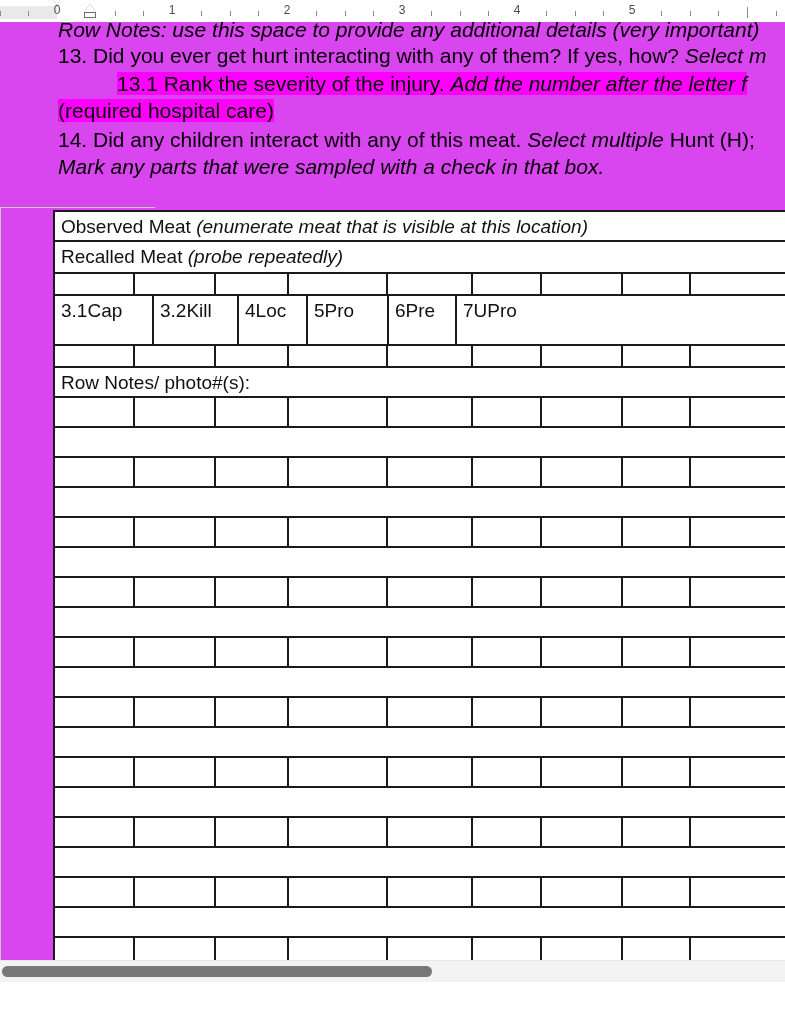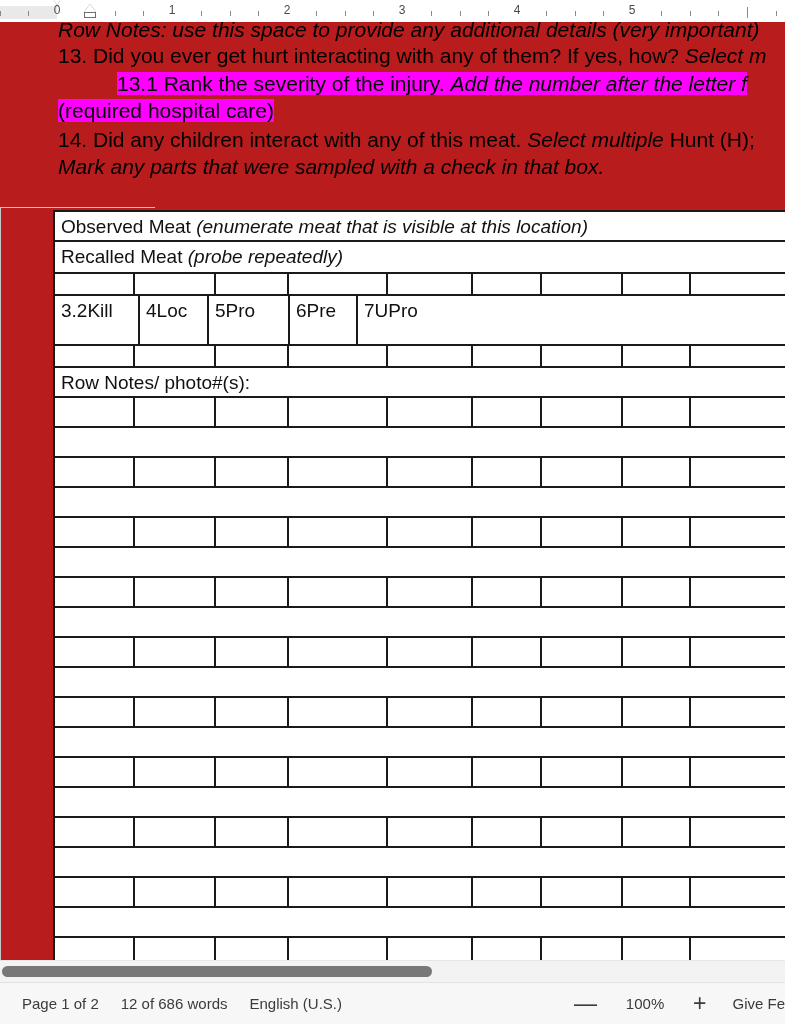"Row Notes: use this space" #page { background: #b91c1c -> #d946ef }
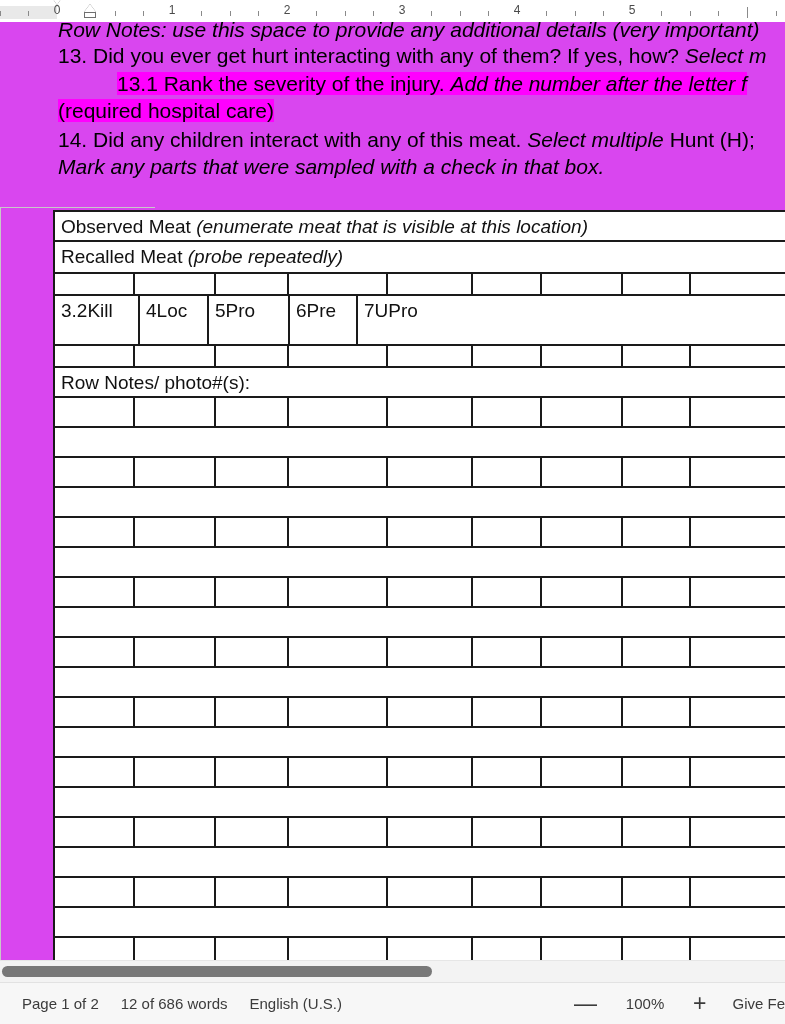"3.1Cap" div.cell { html: none -> <div>3.1Cap</div> }
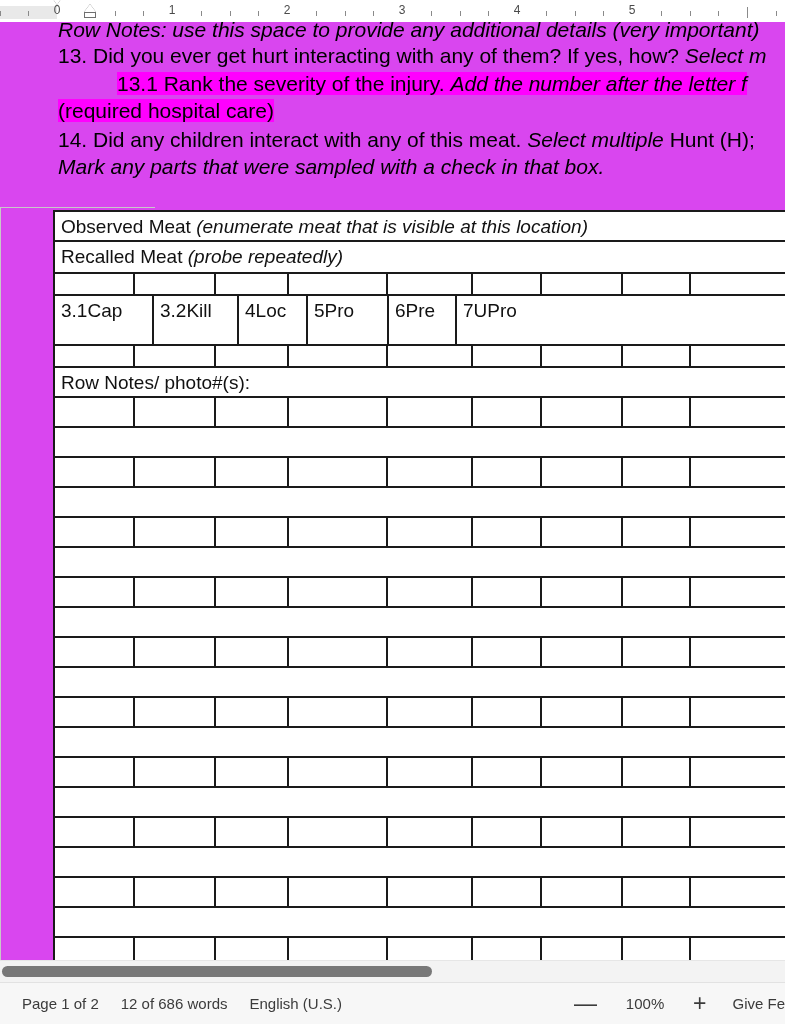"Page 1 of 2" div { html: <div> <div></div> <div>Page 1 of 2</div> <div></div> <div>12 of 686 words</div> <div></div> <div>English (U.S.)</div> <div></div> <div>—</div> <div></div> <div>100%</div> <div></div> <div>+</div> <div></div> <div>Give Fe</div> </div> -> none }
